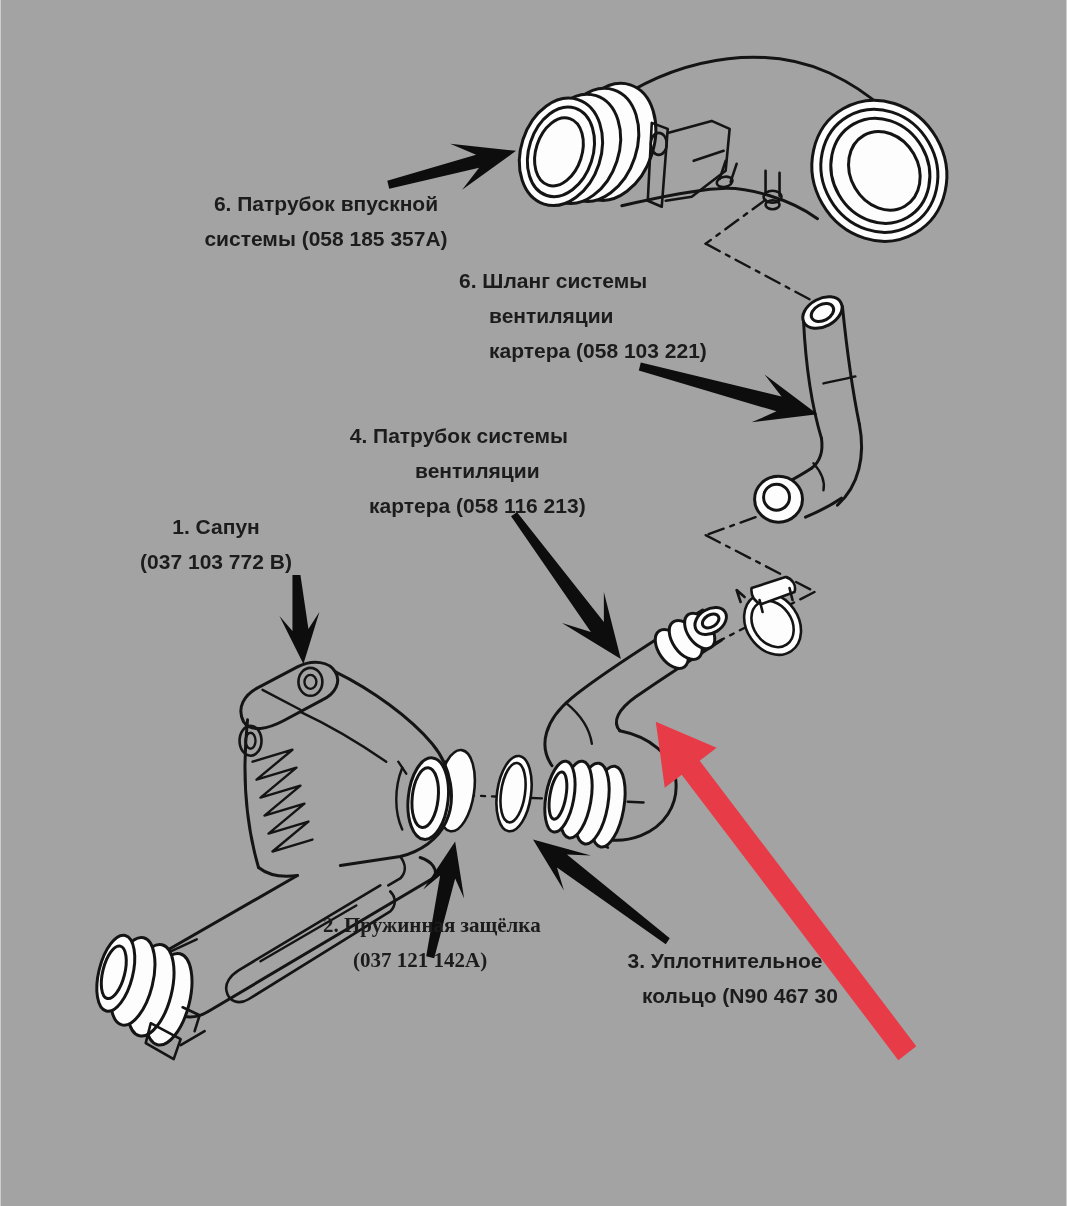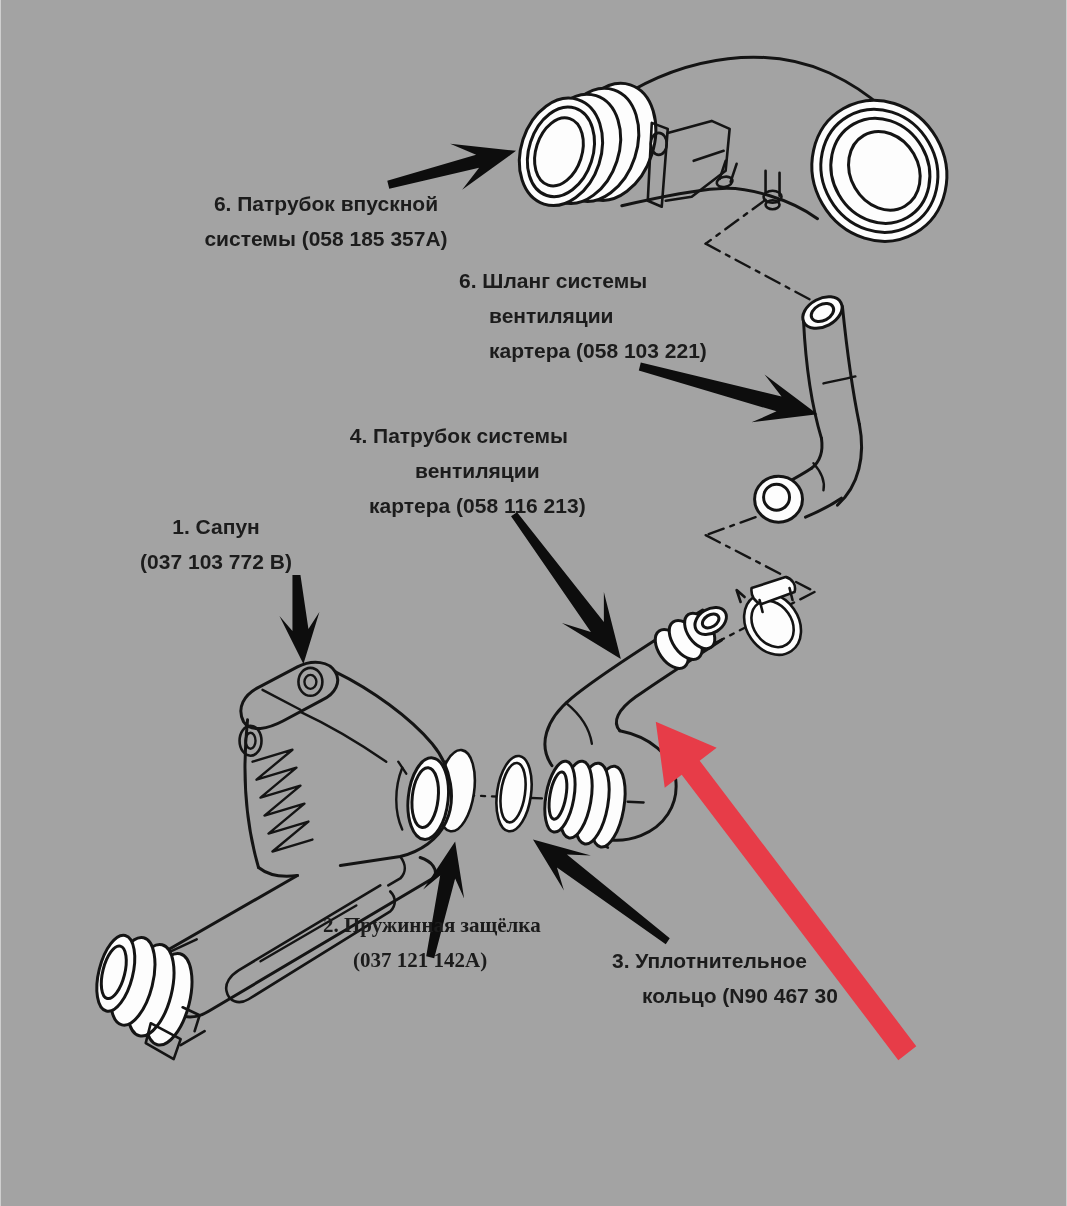"3. Уплотнительное" div.lbl { text-align: none -> center }
